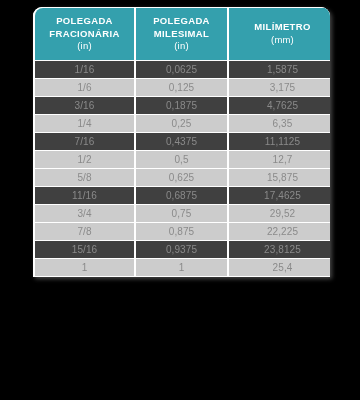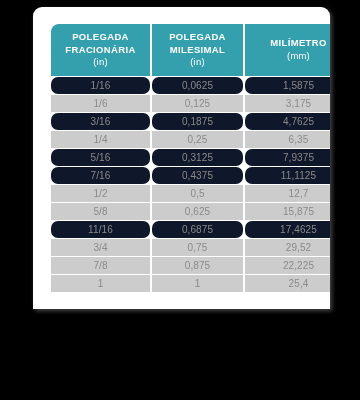"POLEGADA" table.conv { margin: 16px -> 0 }
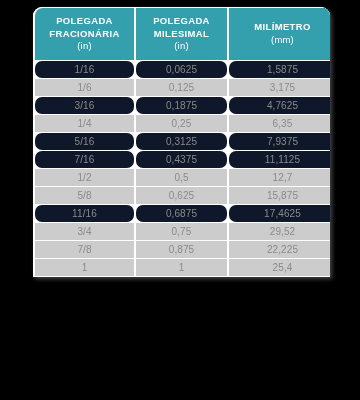"1/16" tbody tr.odd td { background: #0f172a -> #404040; border-radius: 7px -> none }
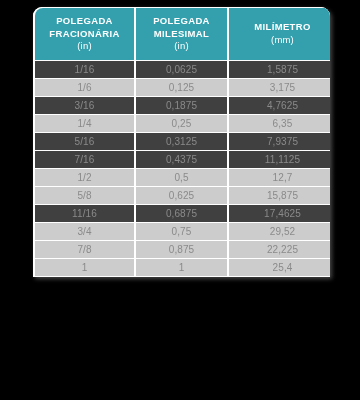"5/16" tr.odd { html: <tr> <td>5/16</td> <td>0,3125</td> <td>7,9375</td> </tr> -> none }
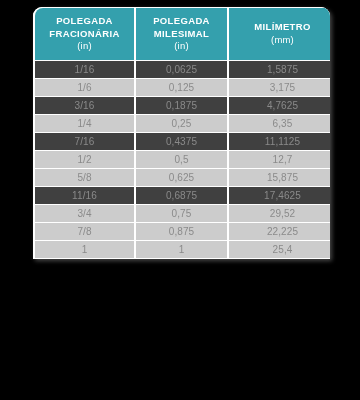"15/16" tr.odd { html: none -> <tr> <td>15/16</td> <td>0,9375</td> <td>23,8125</td> </tr> }
